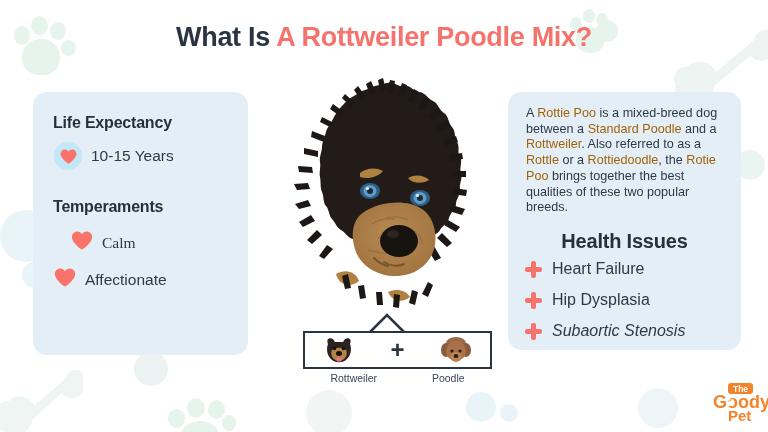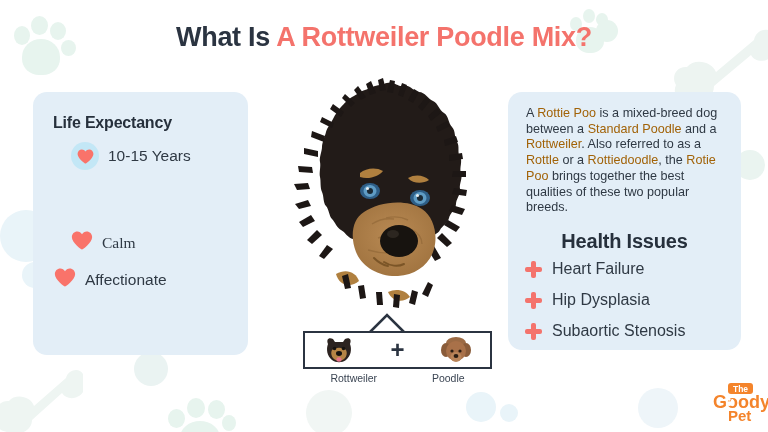"10-15 Years" div.row { left: 38px -> 21px }
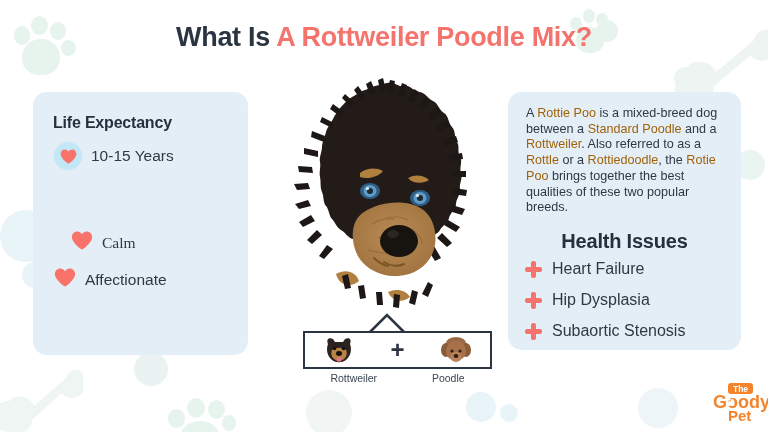"Temperaments" div.sec-title { html: none -> <div>Temperaments</div> }
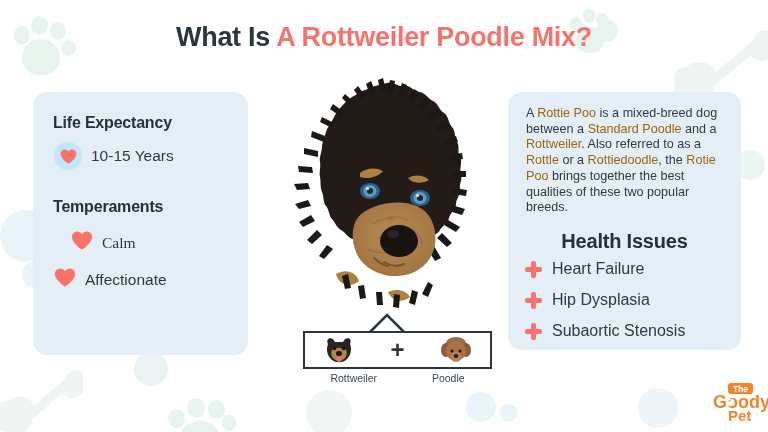"Subaortic Stenosis" div.row { font-style: none -> italic }
